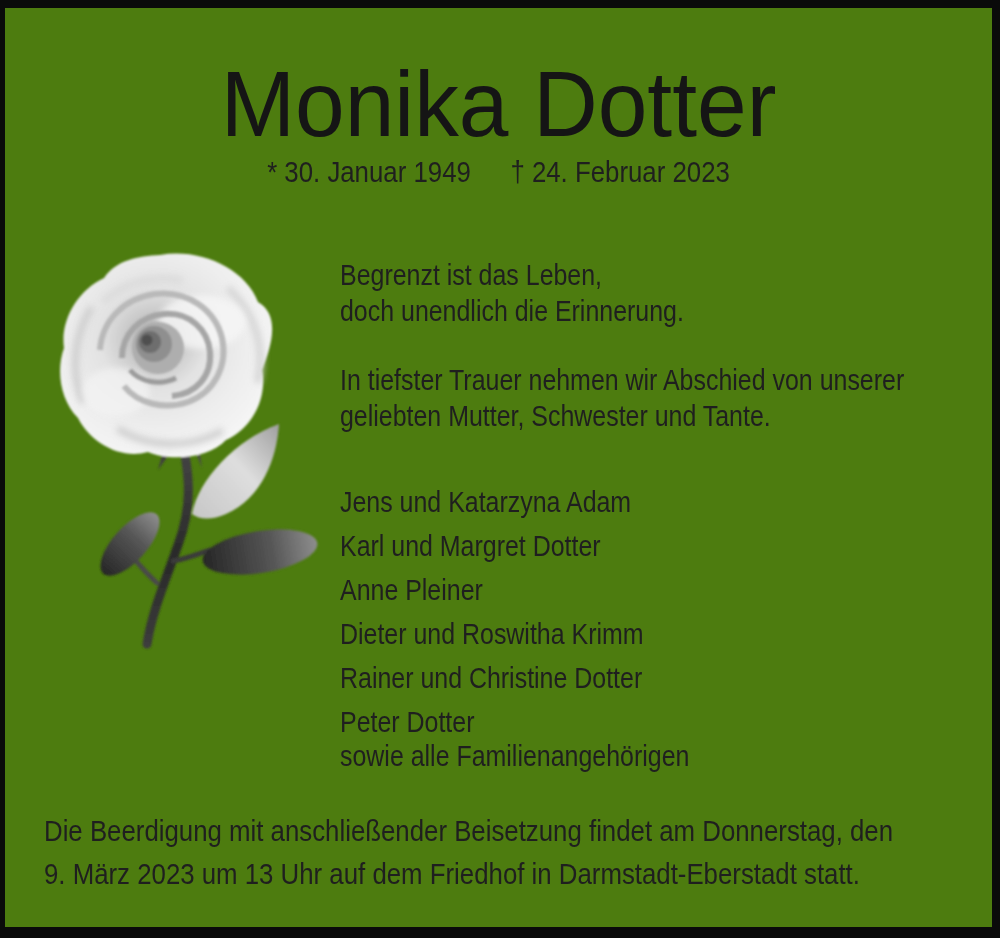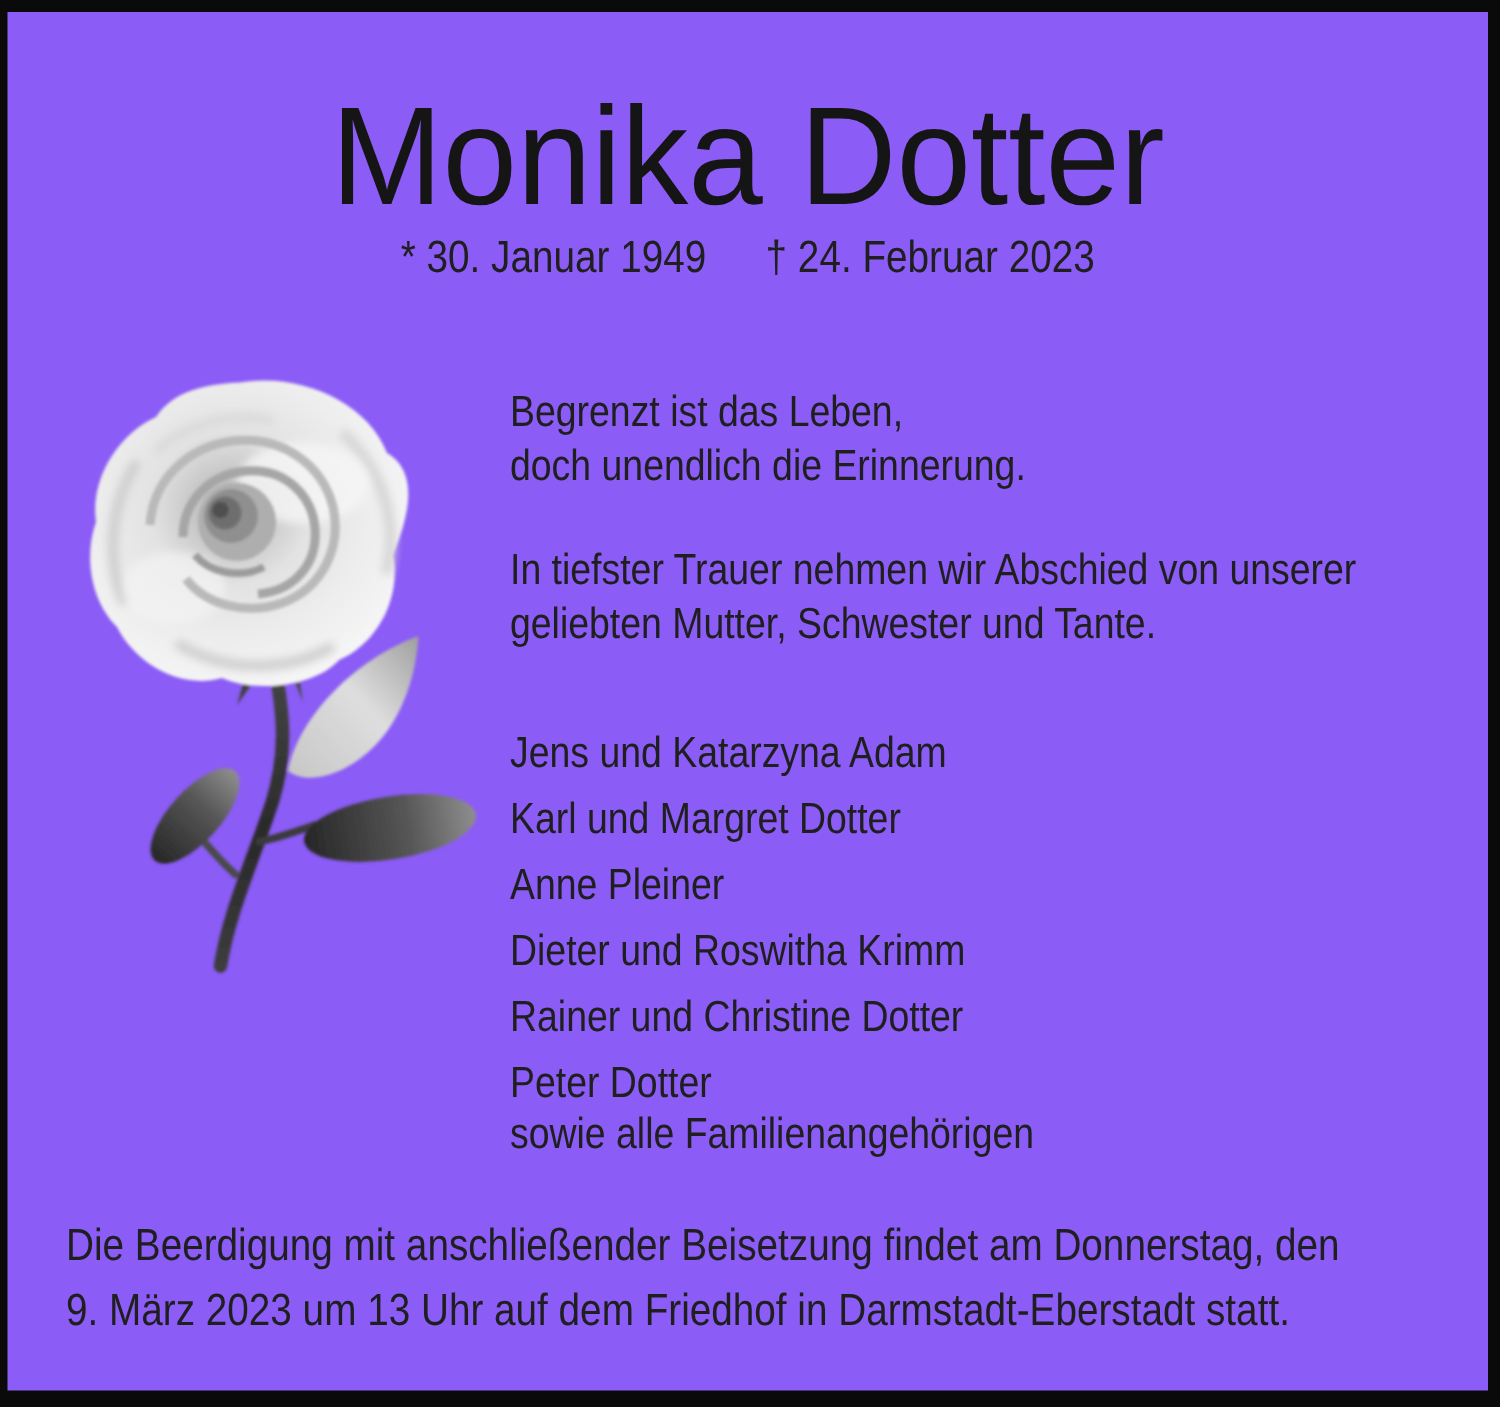"Monika Dotter" .page { background: #8b5cf6 -> #4d7c0f }
